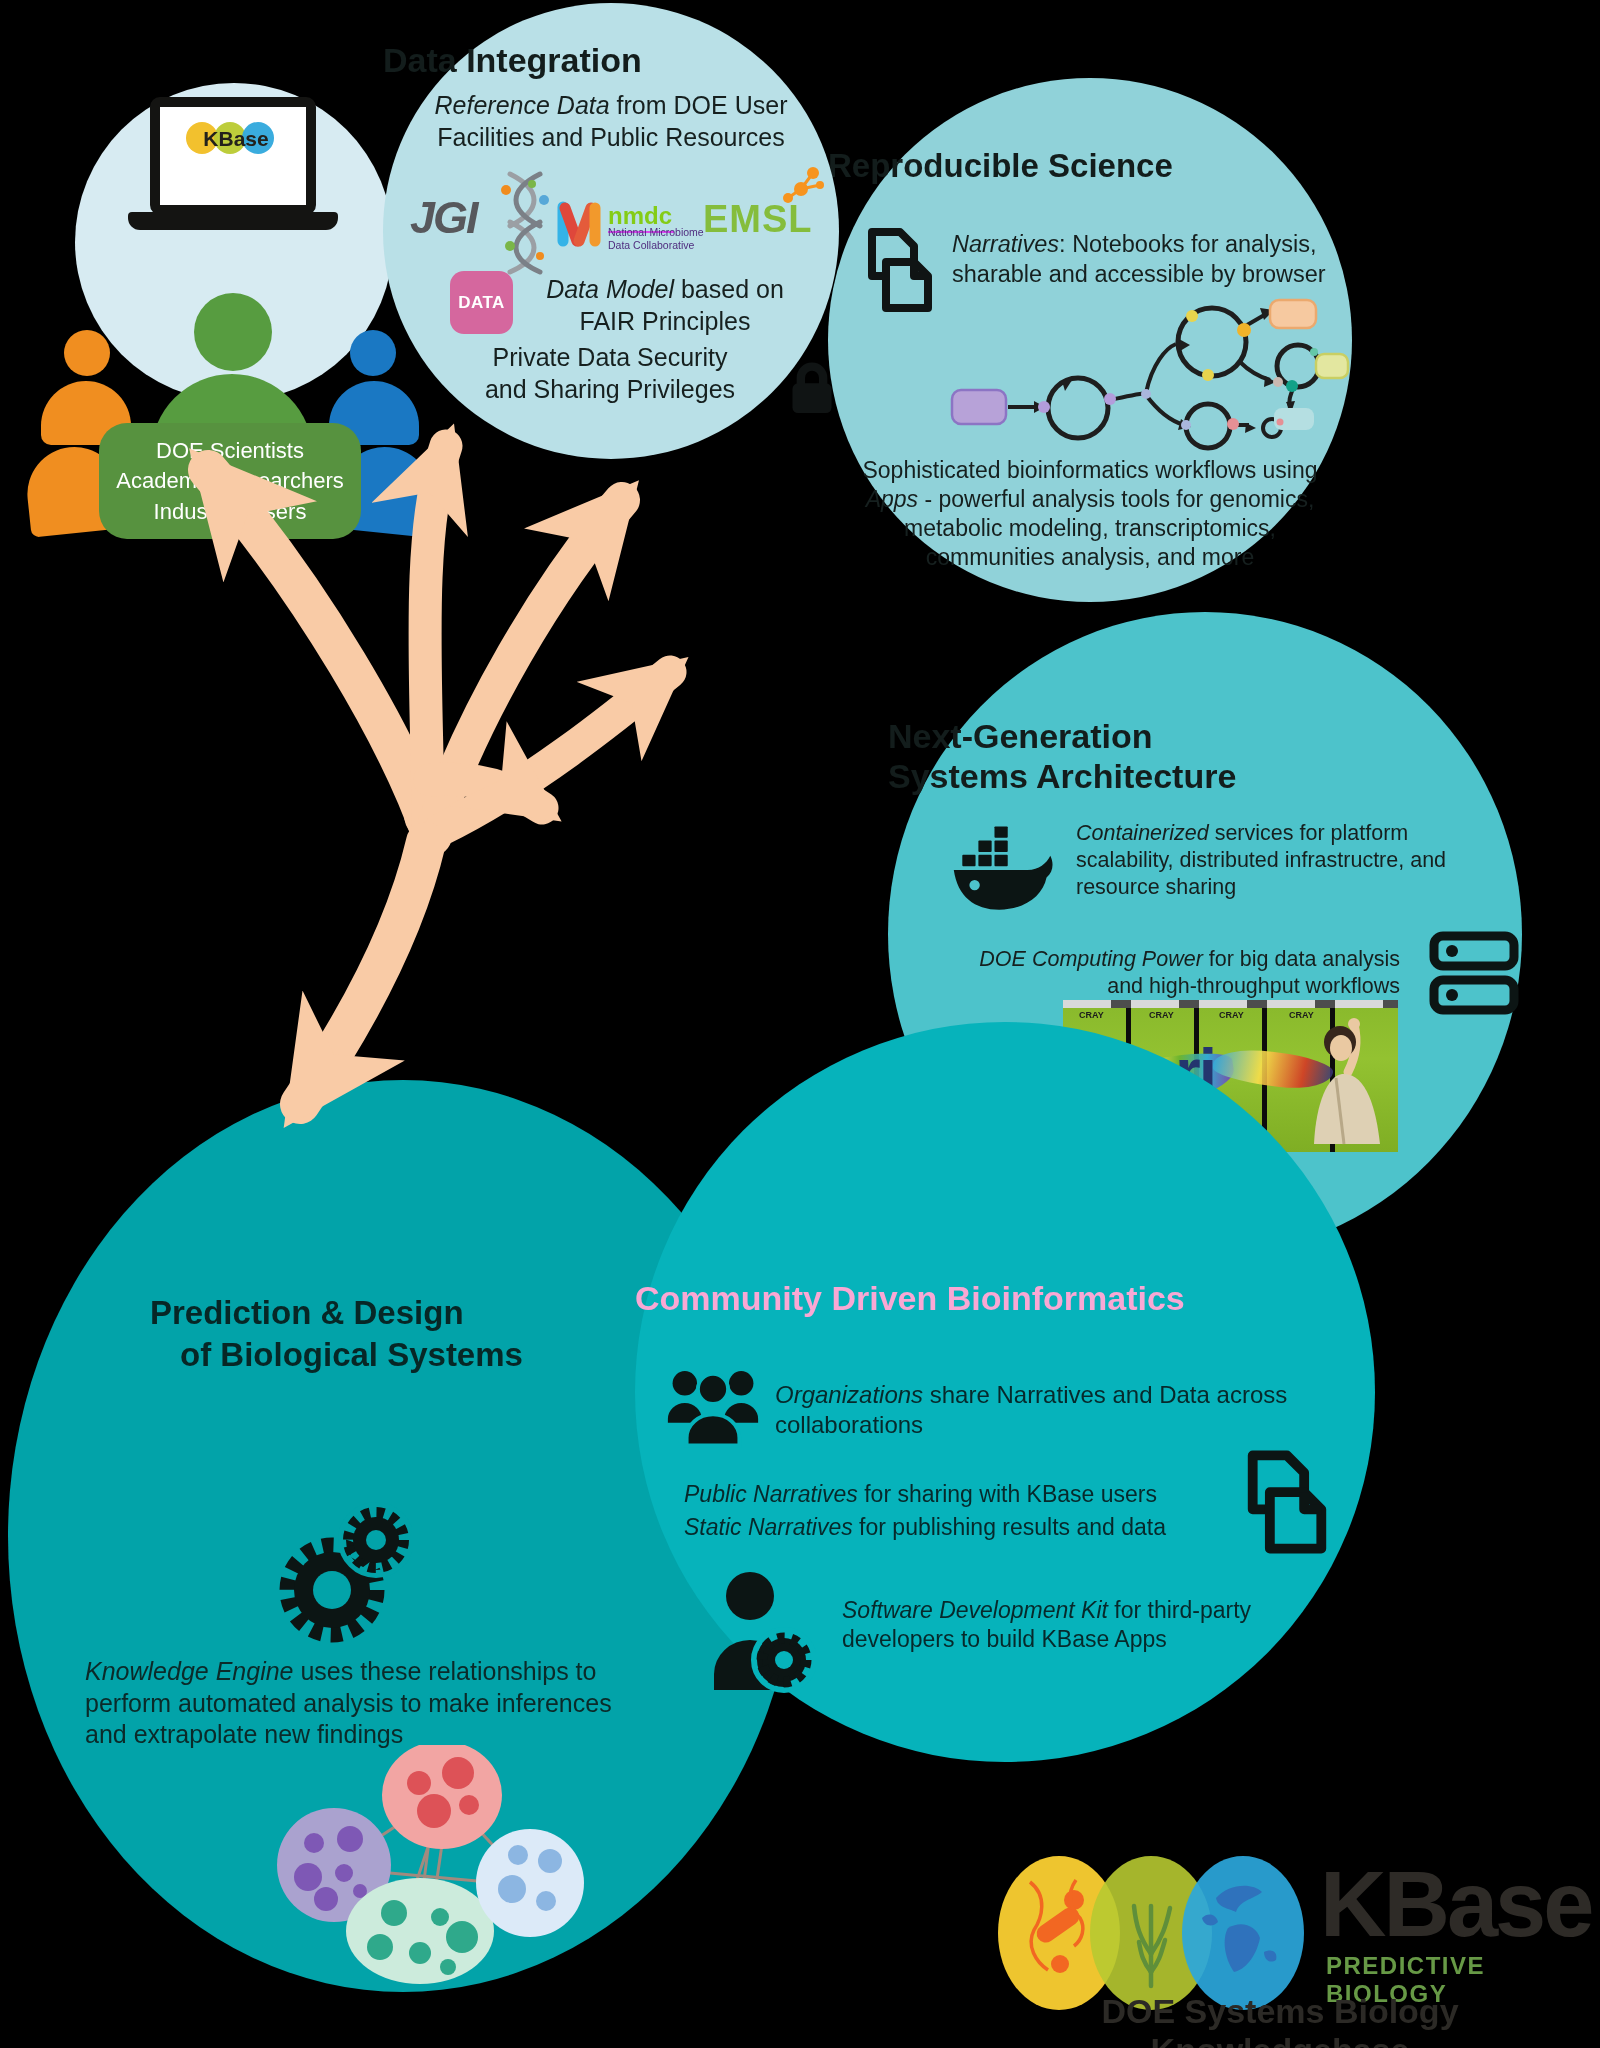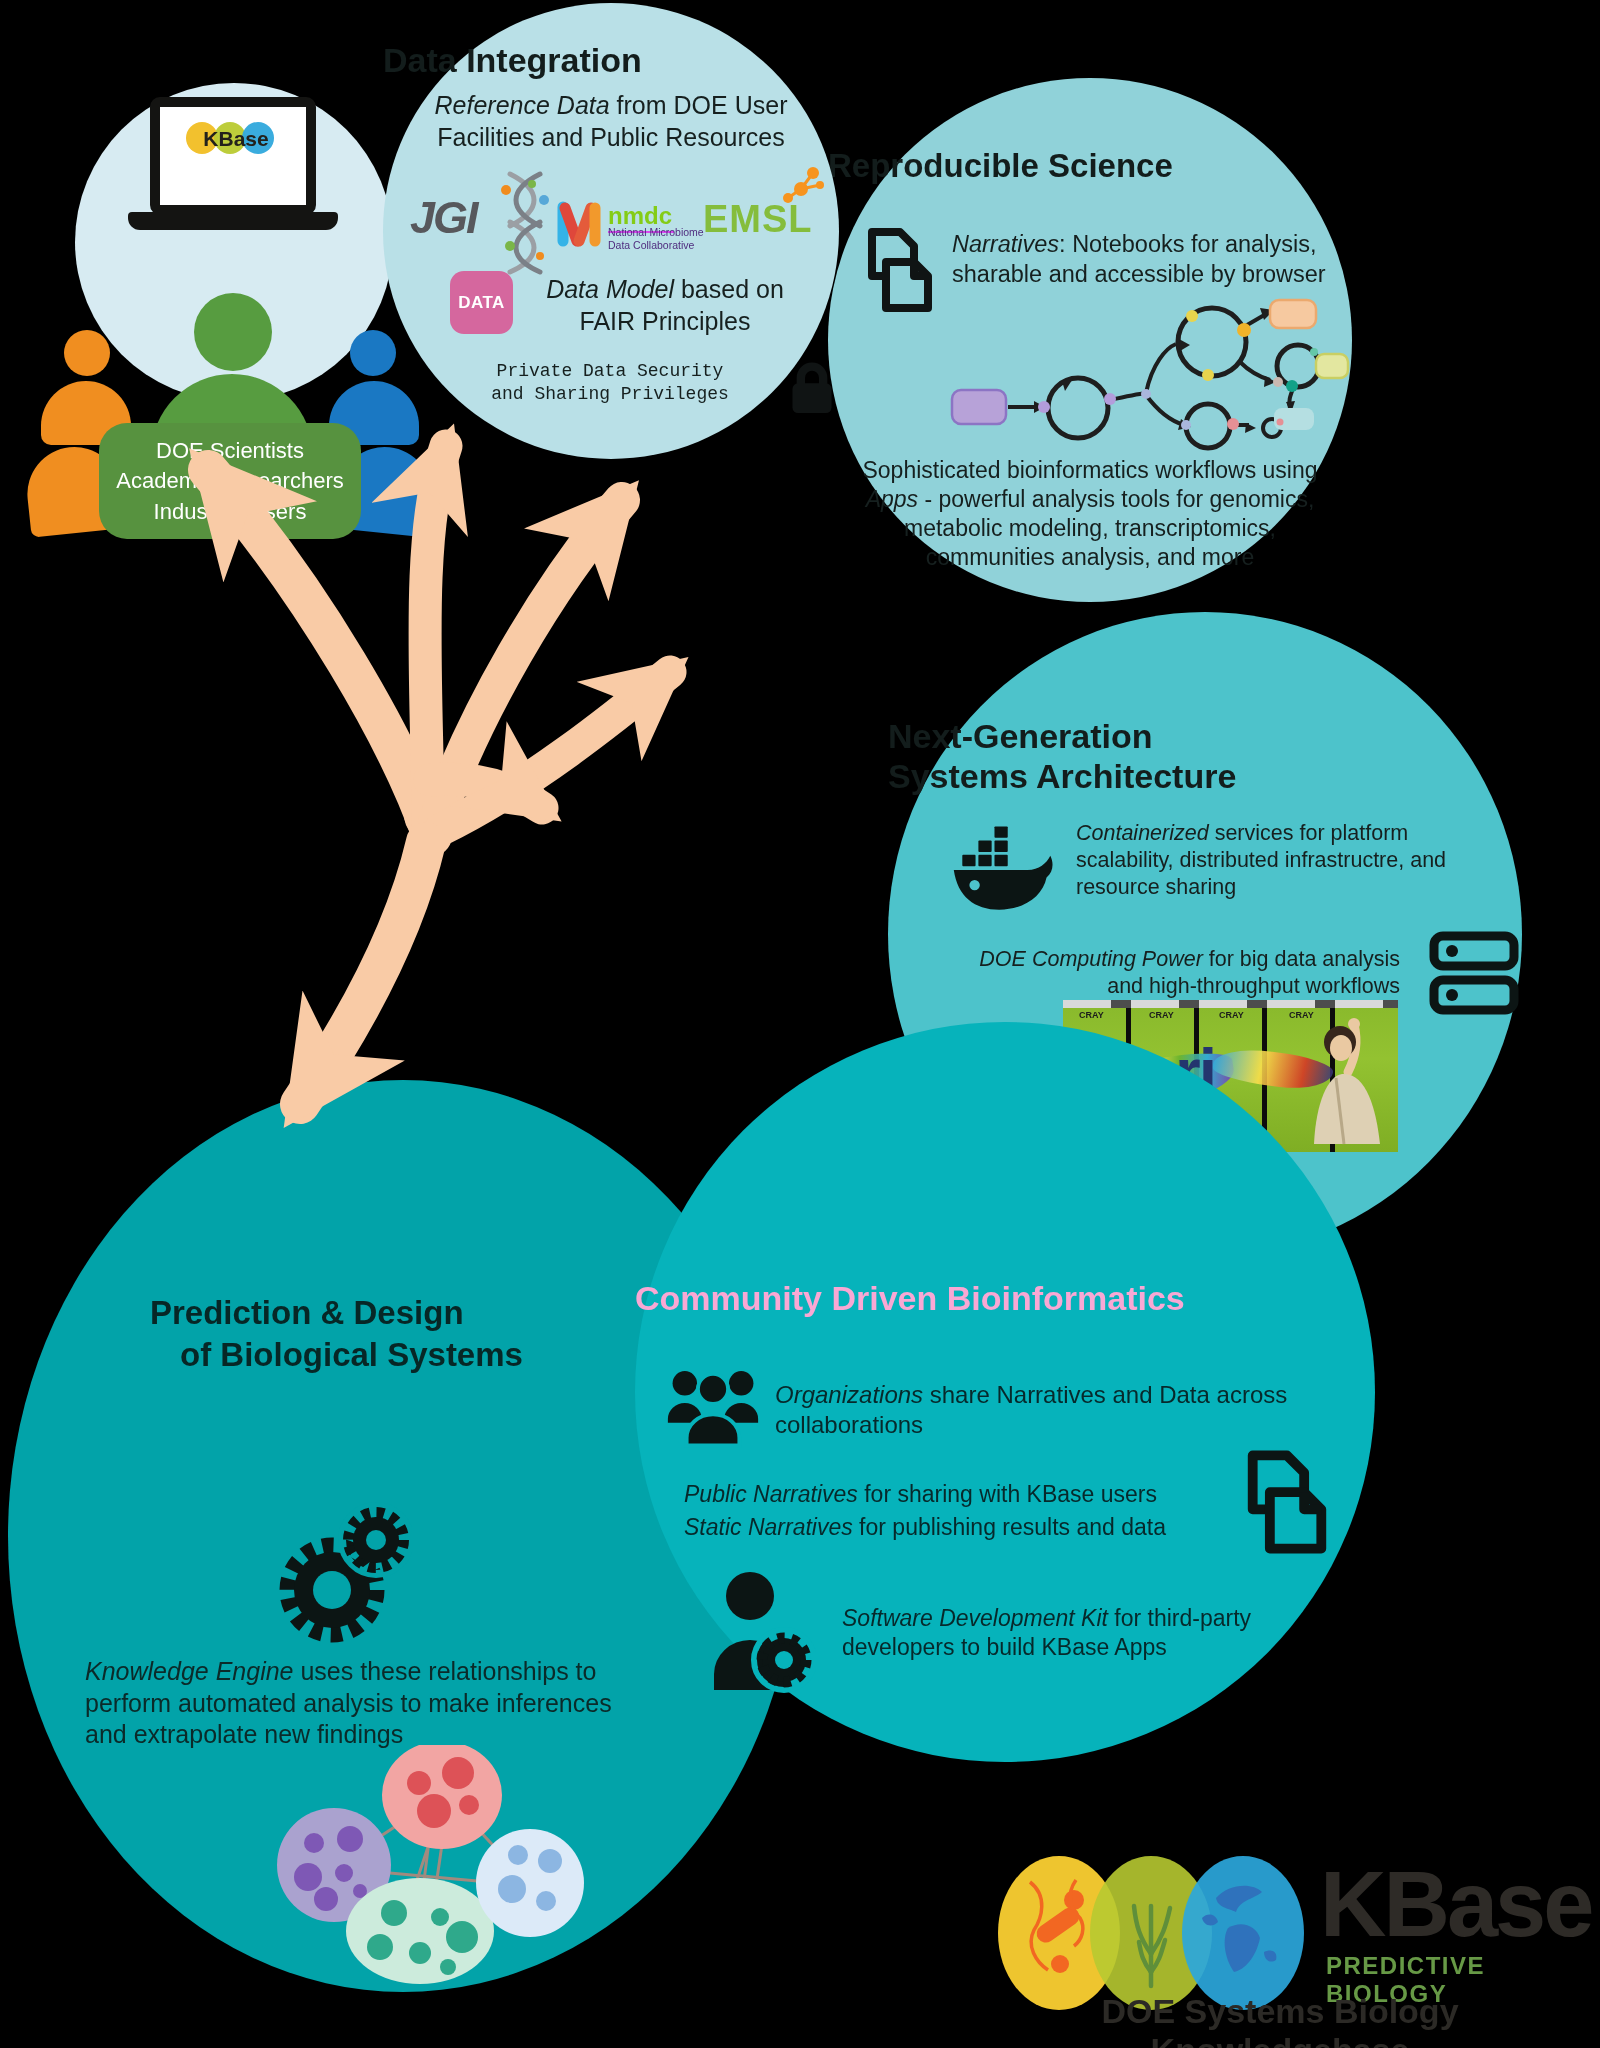"Private Data Security" div.b { font-family: Liberation Mono, monospace -> none; font-size: 18px -> 25px; top: 360px -> 342px }
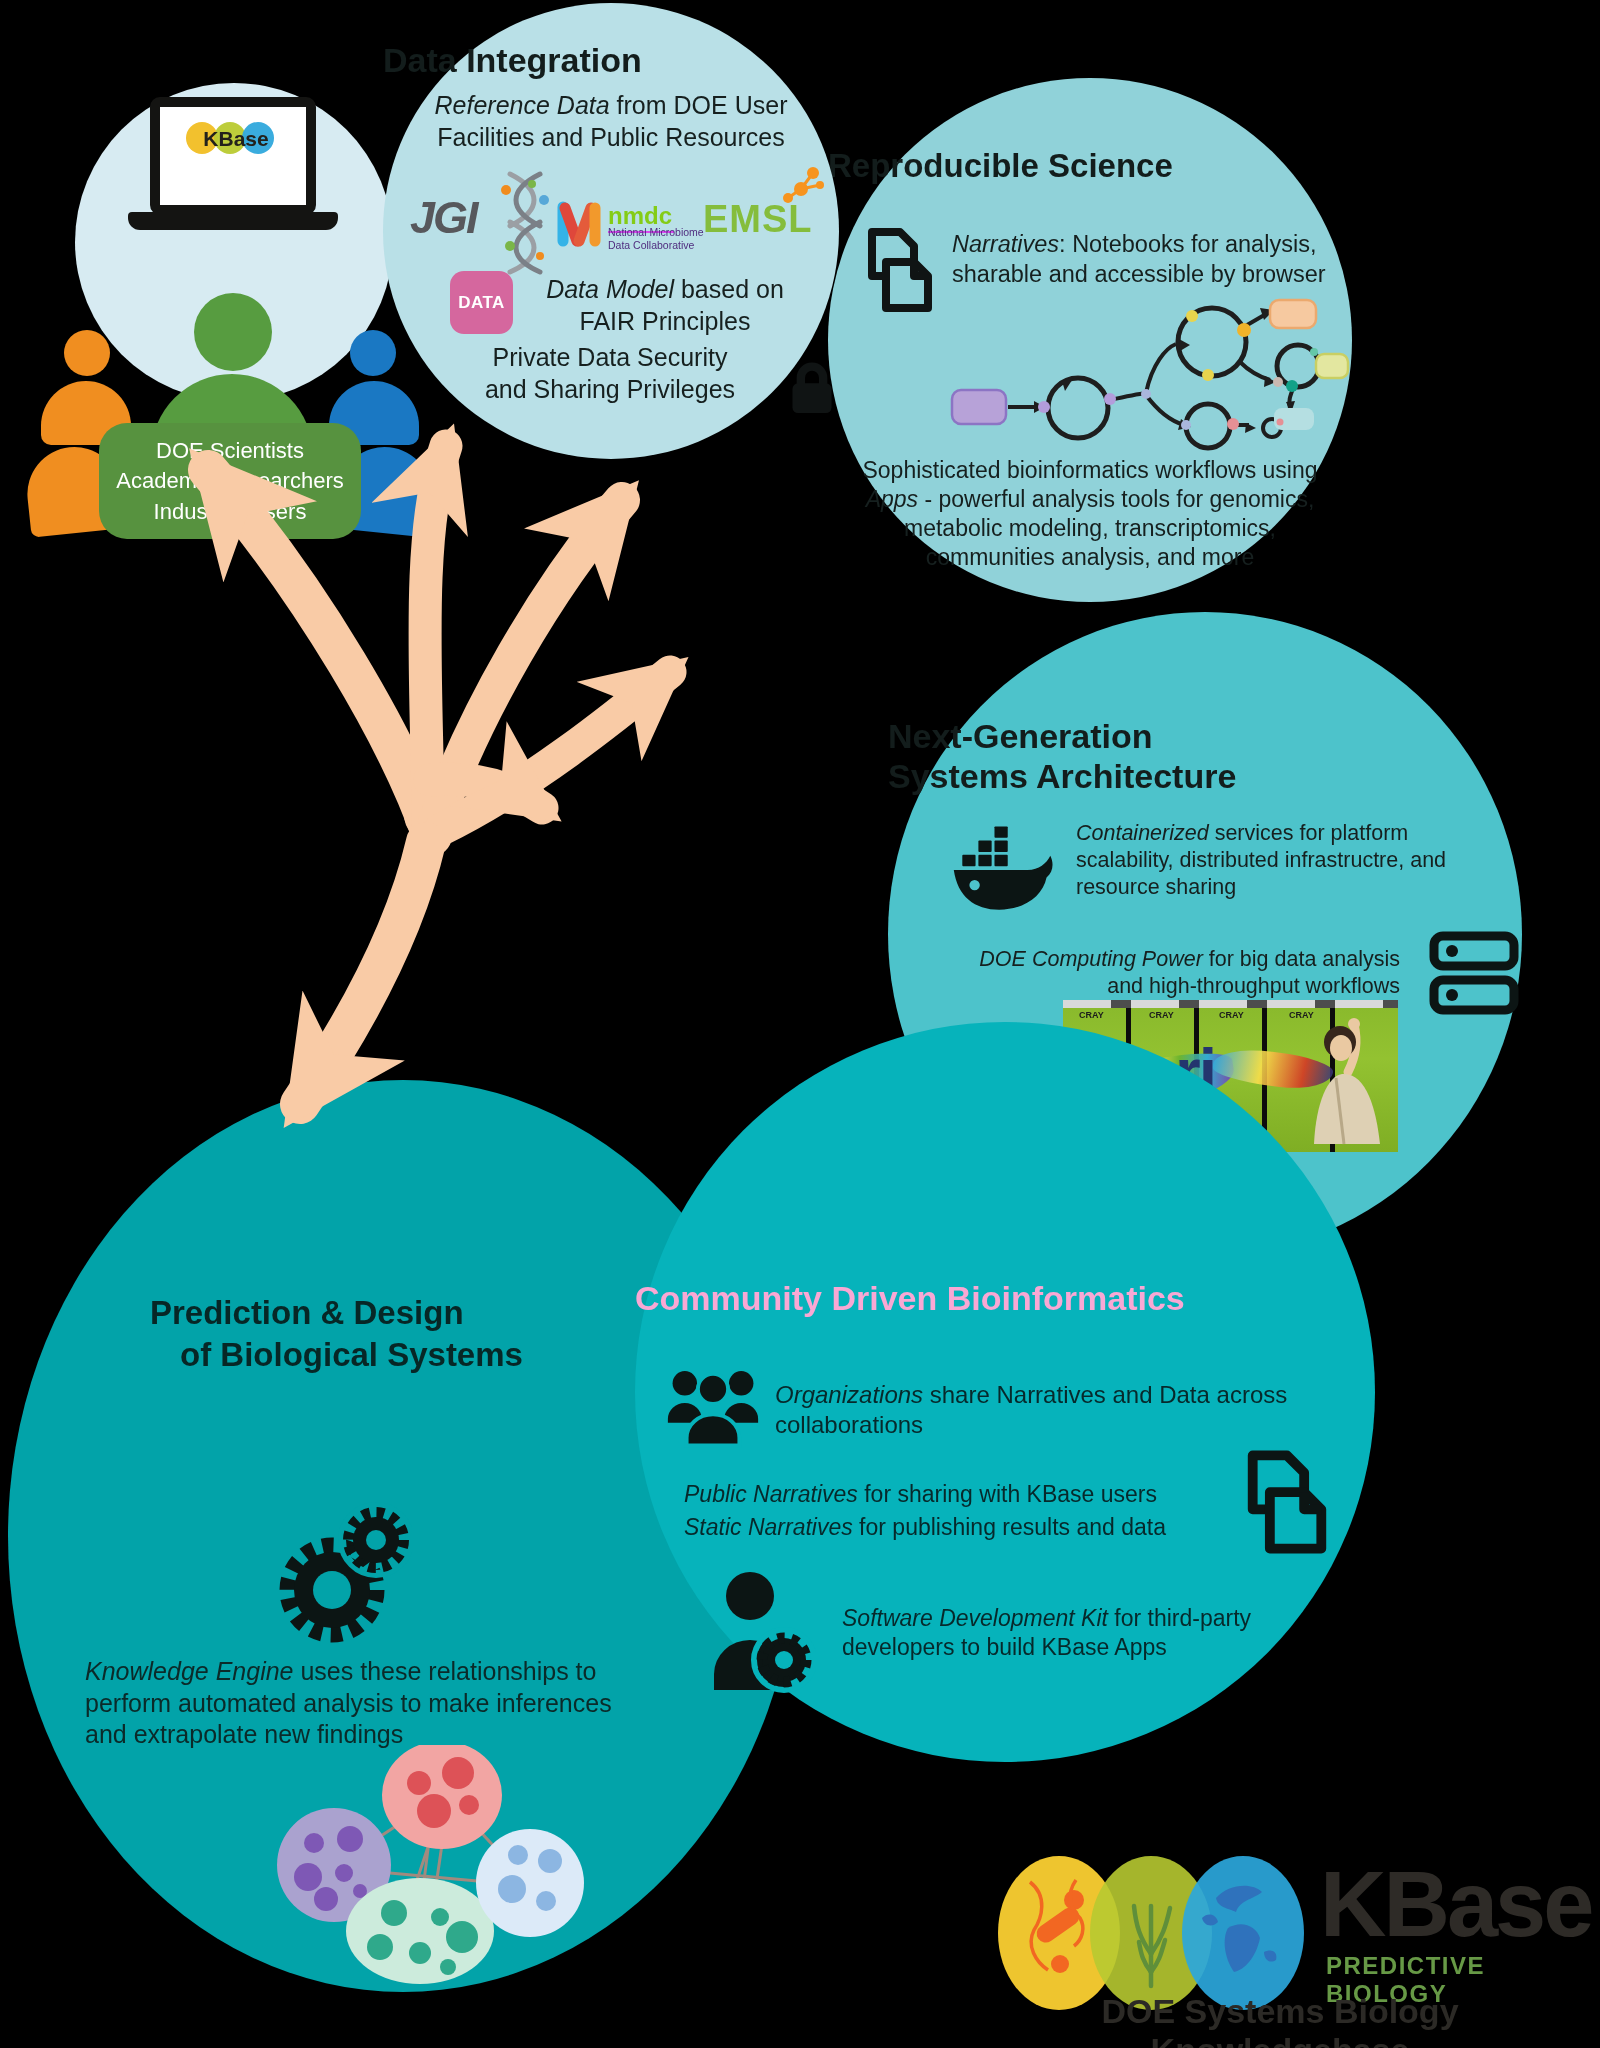"Software Development Kit for third-party" div.b { margin-top: 8px -> none }
